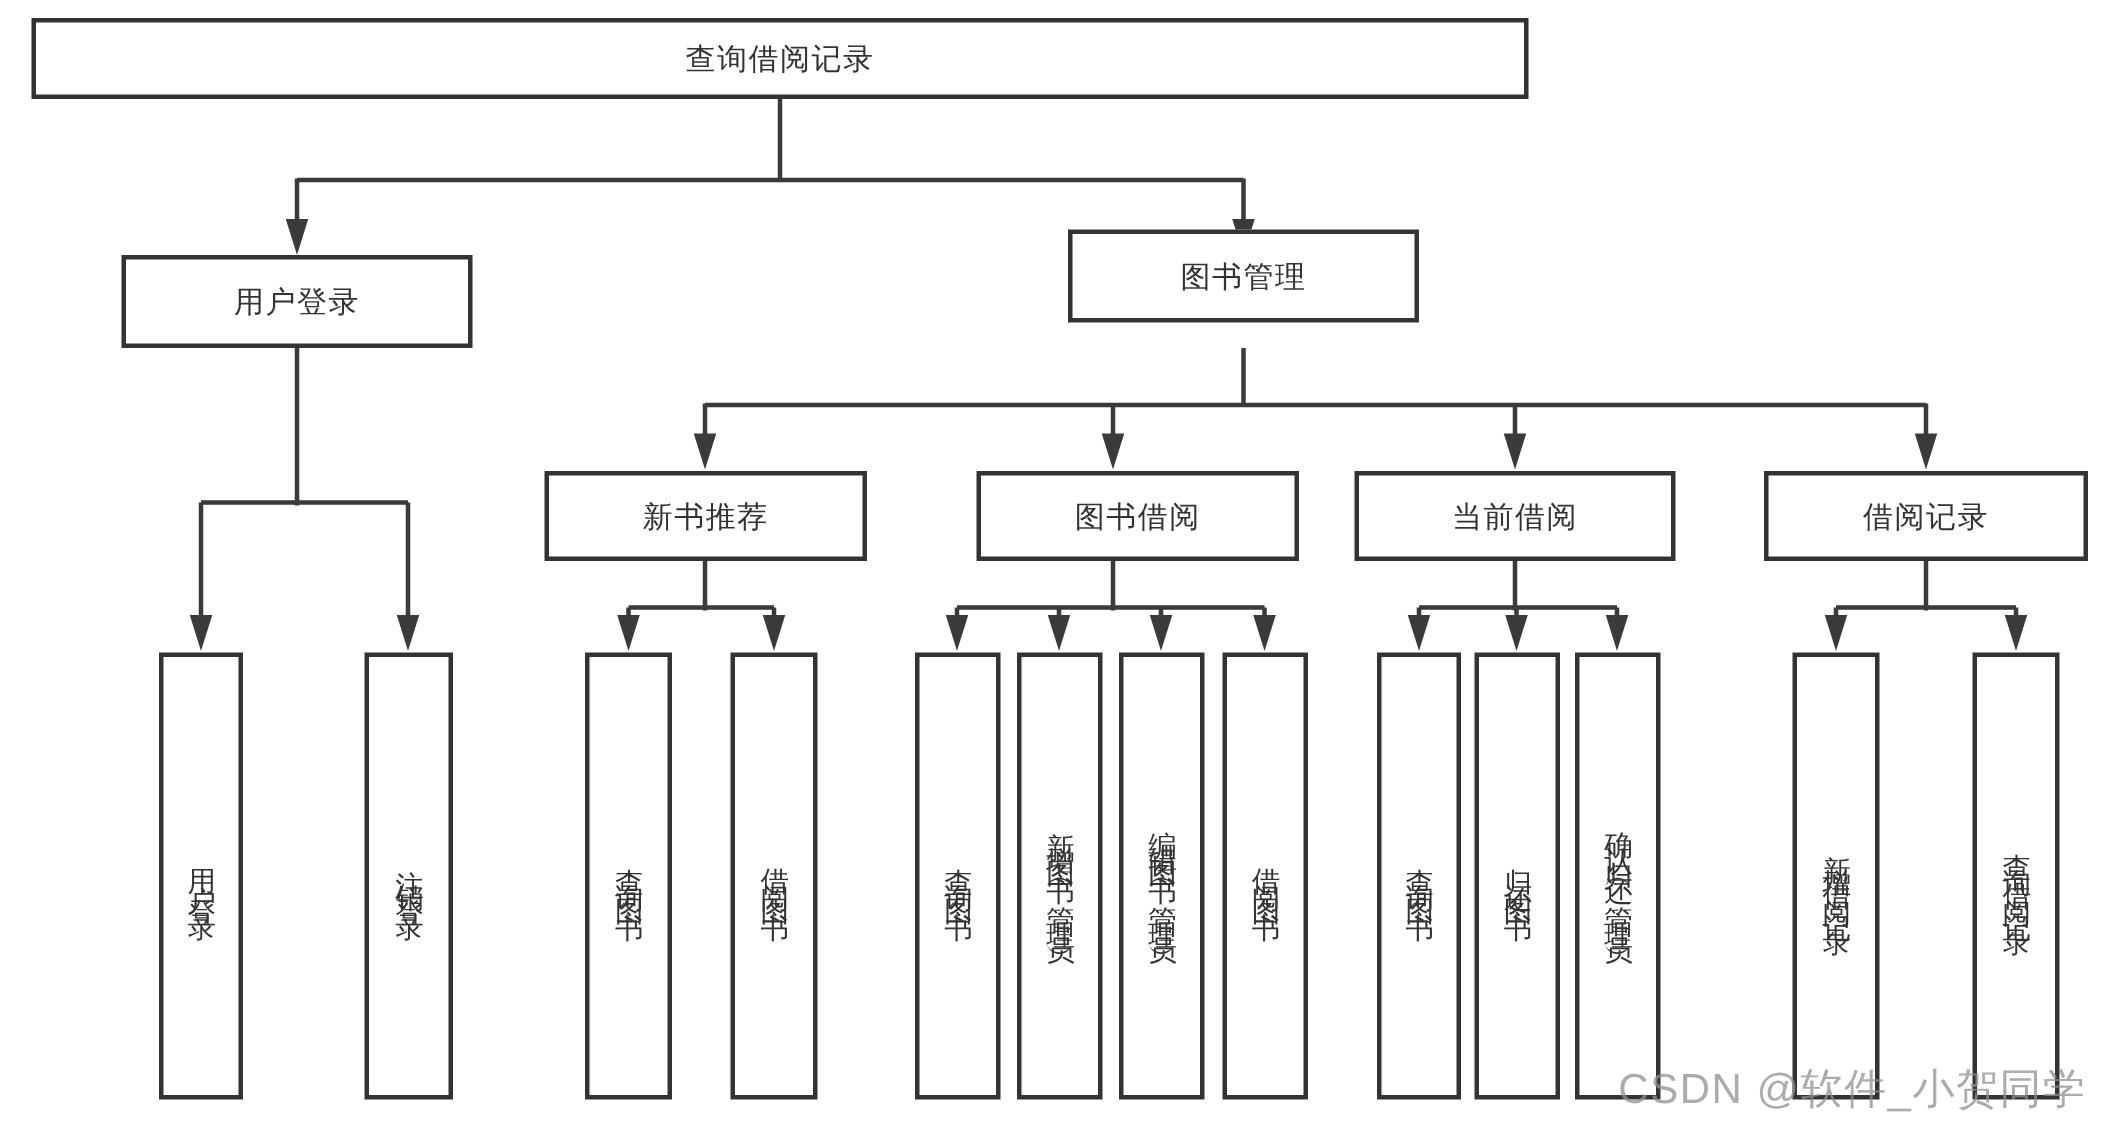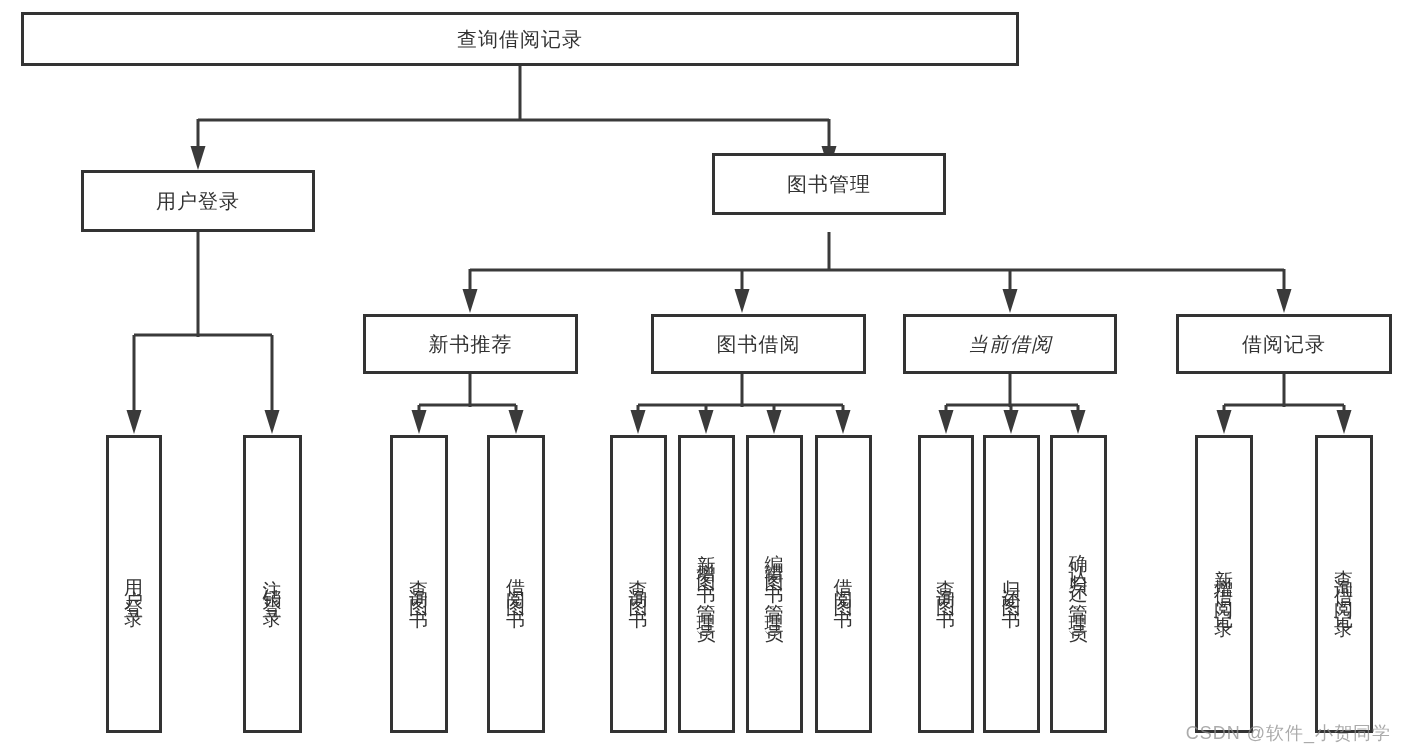"当前借阅" div.node { font-style: italic -> none }
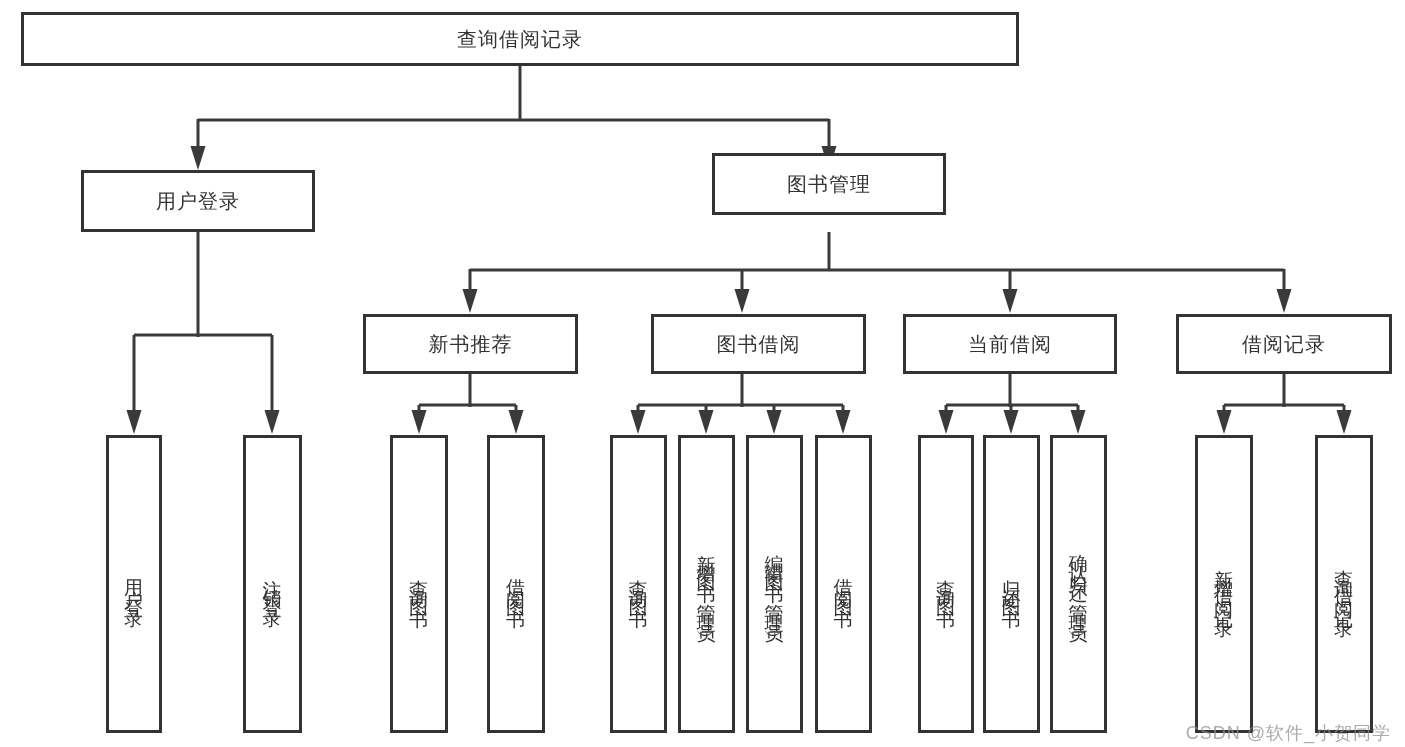"CSDN @软件_小贺同学" .watermark { font-size: 18px -> 28px }
